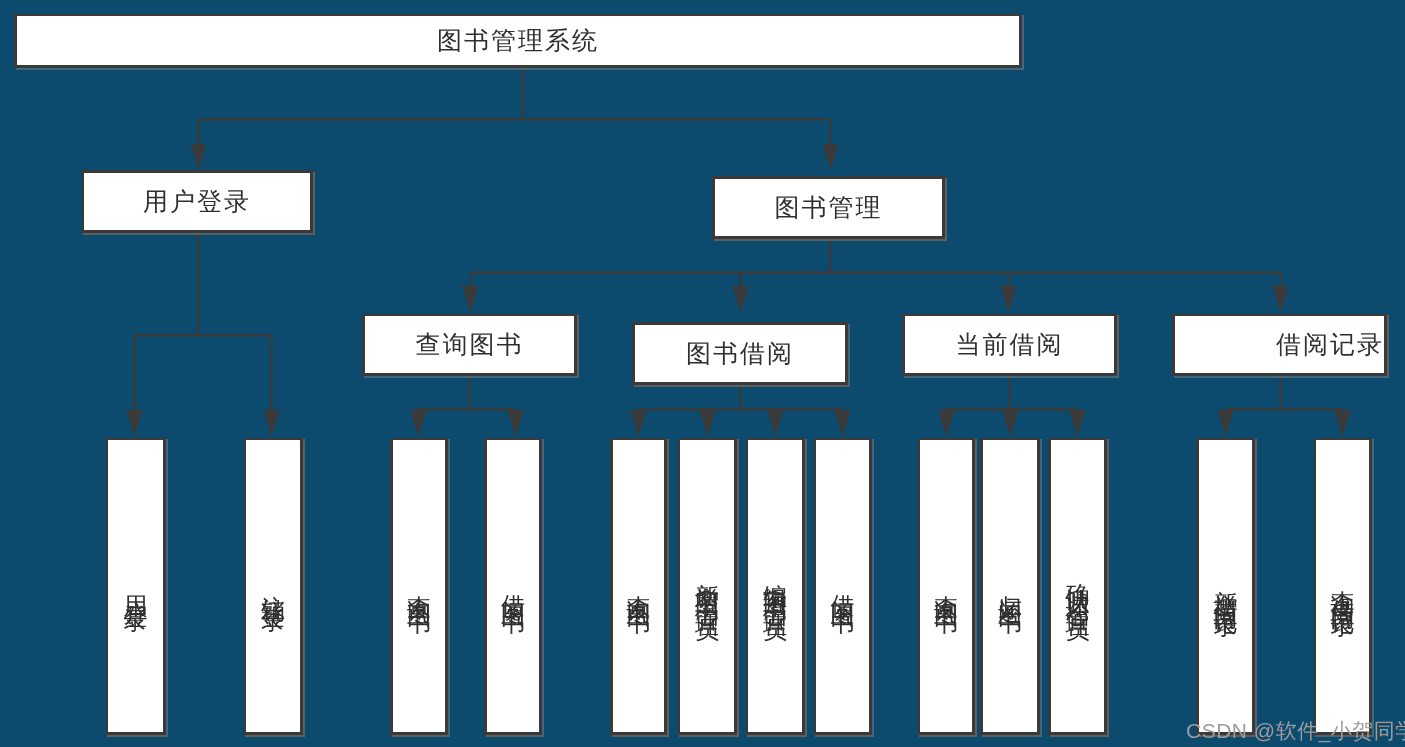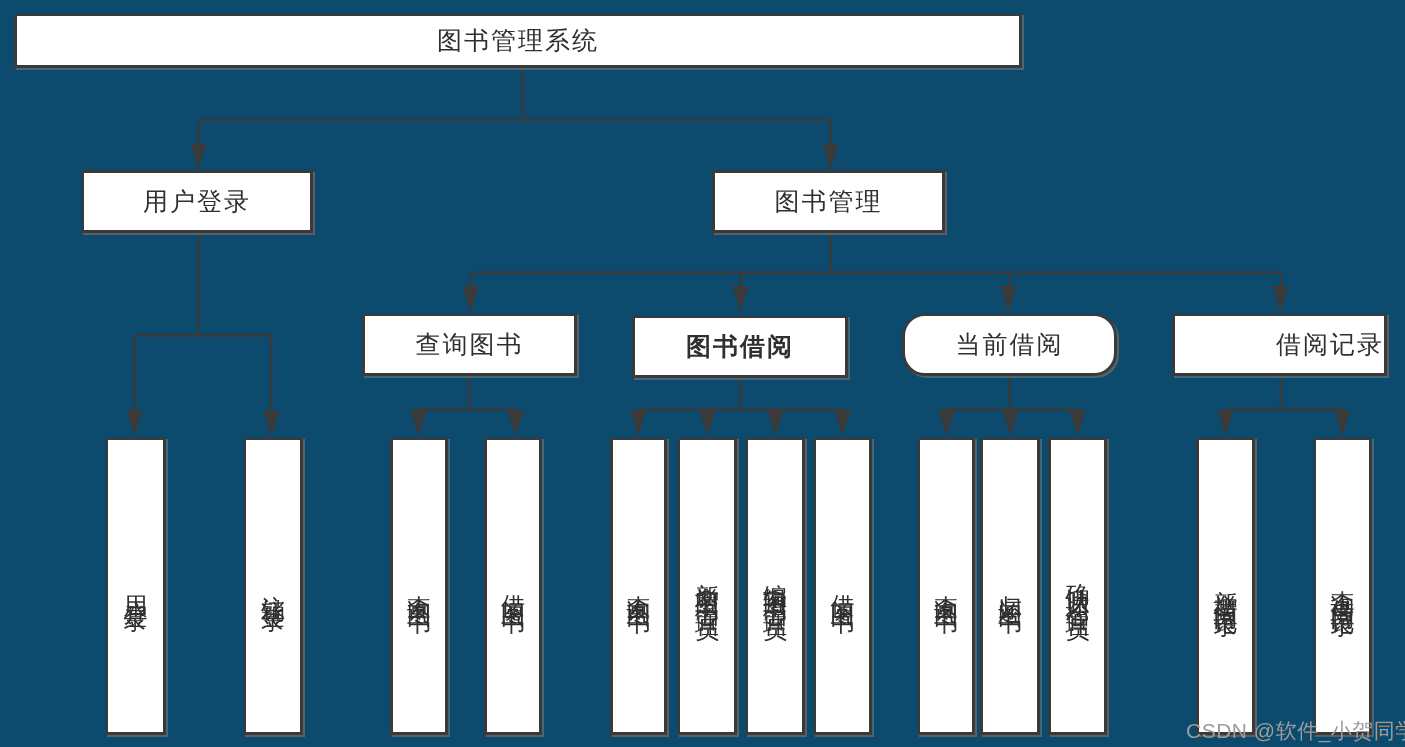"图书管理" .n-book-mgmt { top: 170px -> 176px }
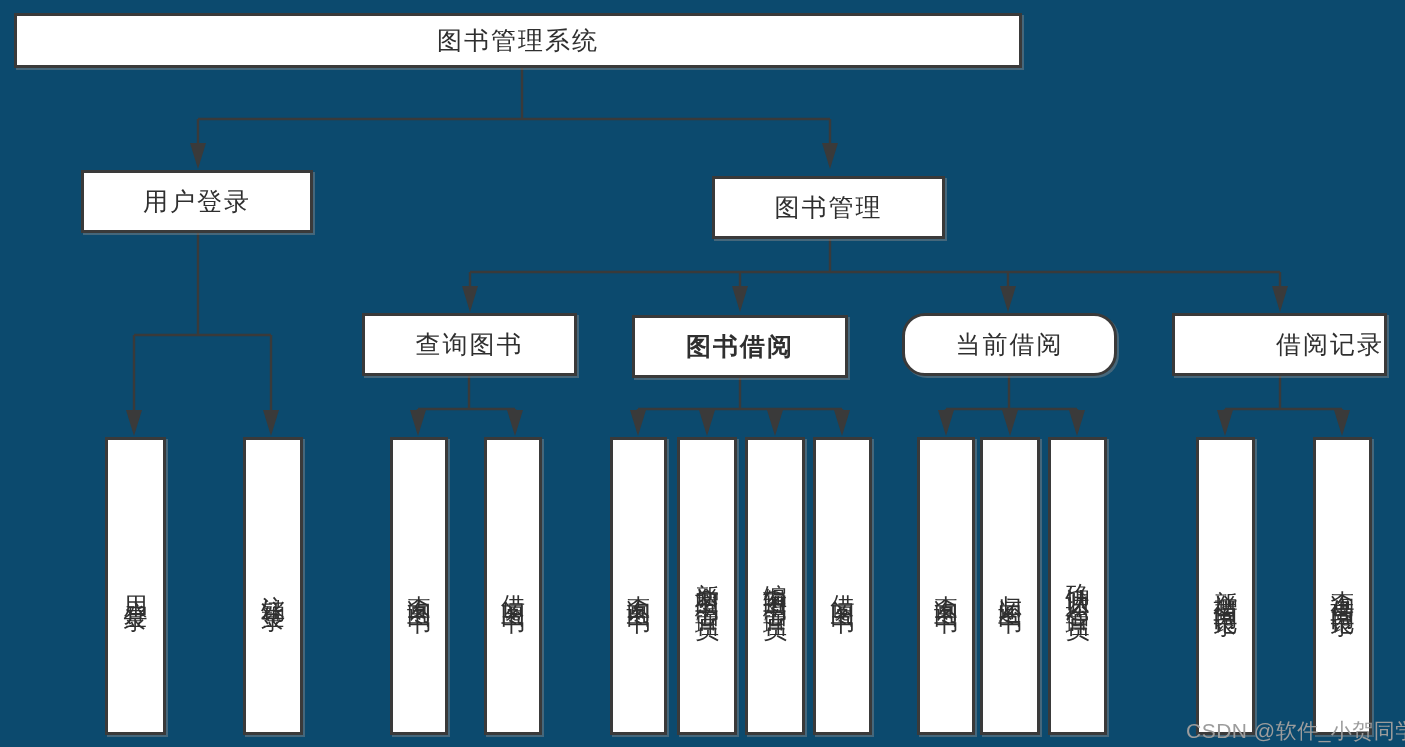"图书借阅" .n-book-borrow { font-weight: bold -> none; top: 315px -> 322px }
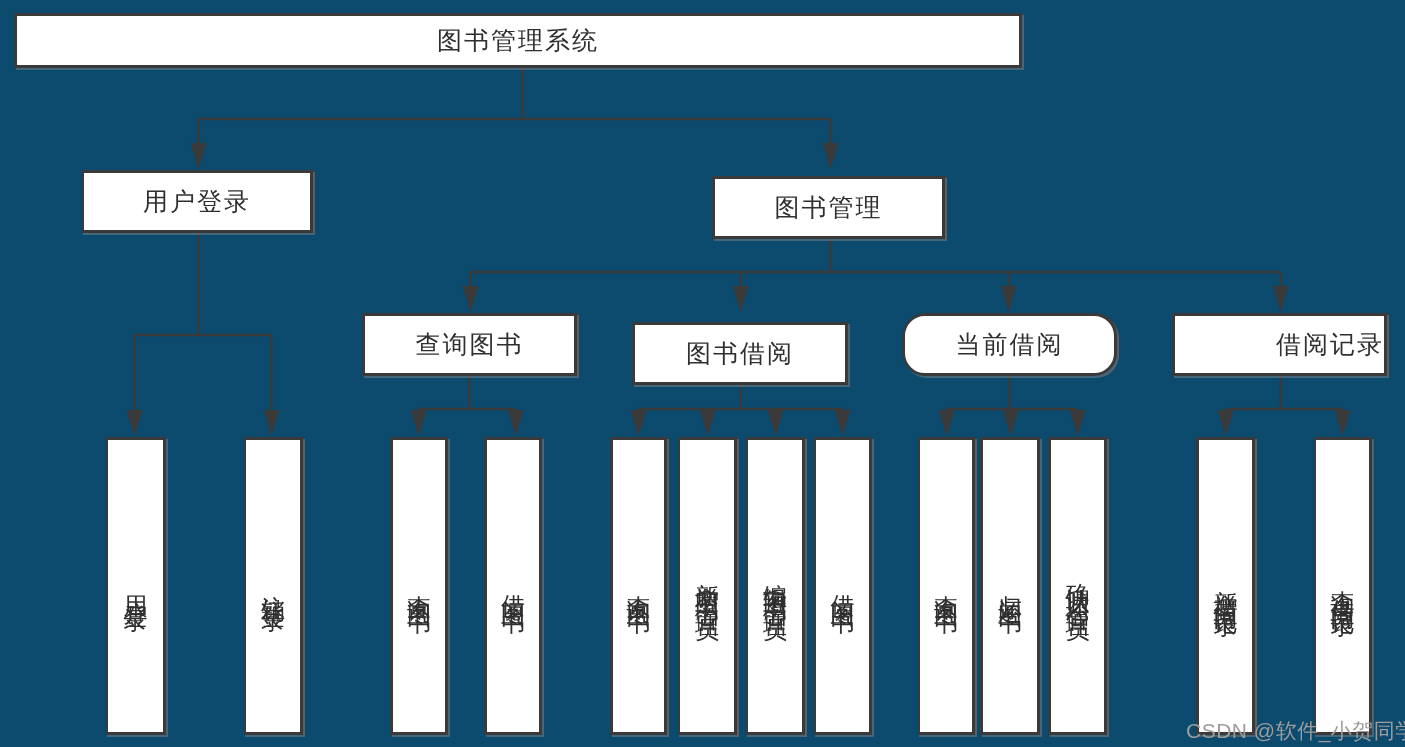"当前借阅" .n-current-borrow { border-radius: 23px -> none }
